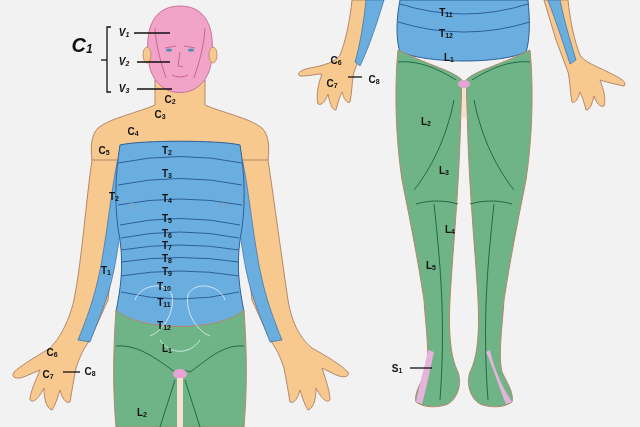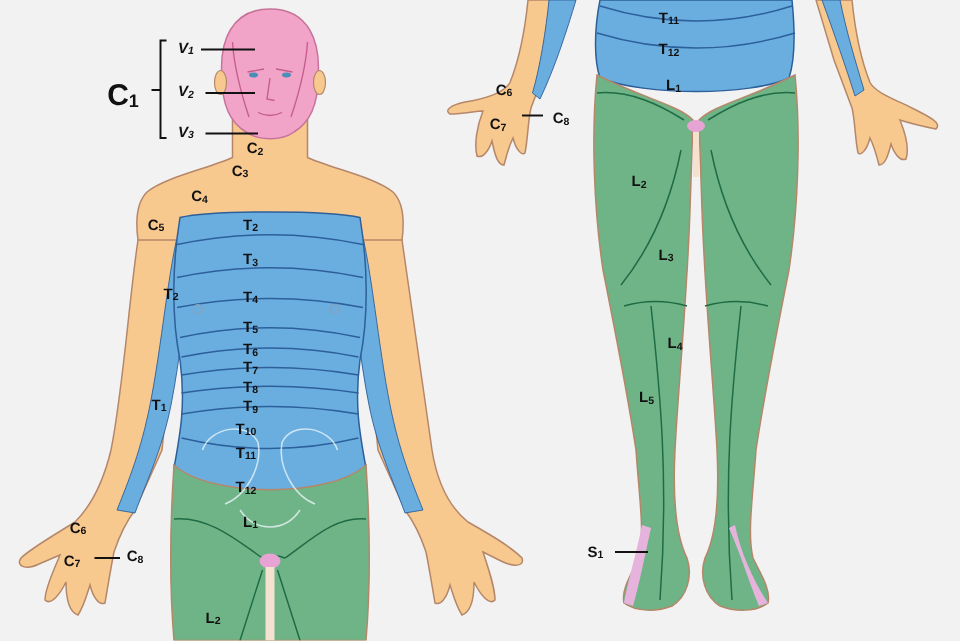"C1" div.lbl { font-style: none -> italic; top: 64px -> 45px }
